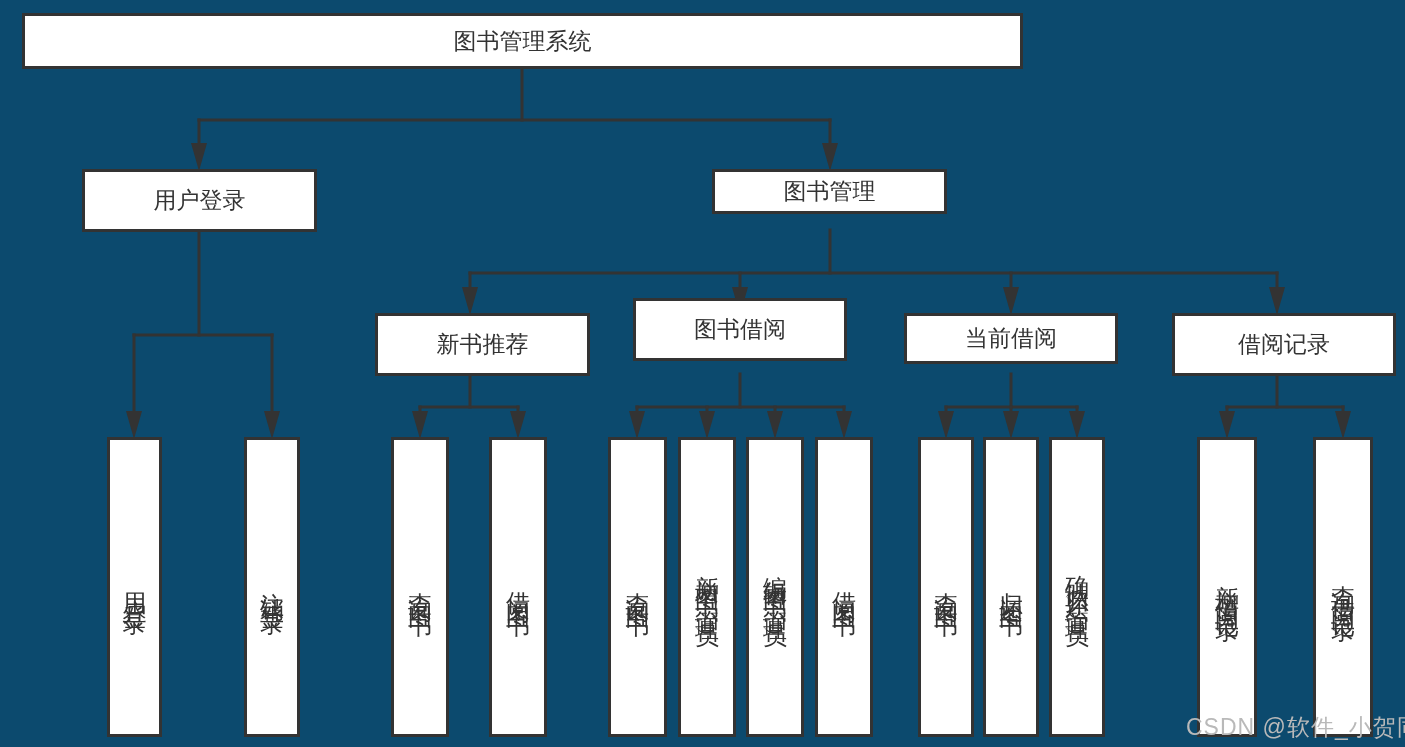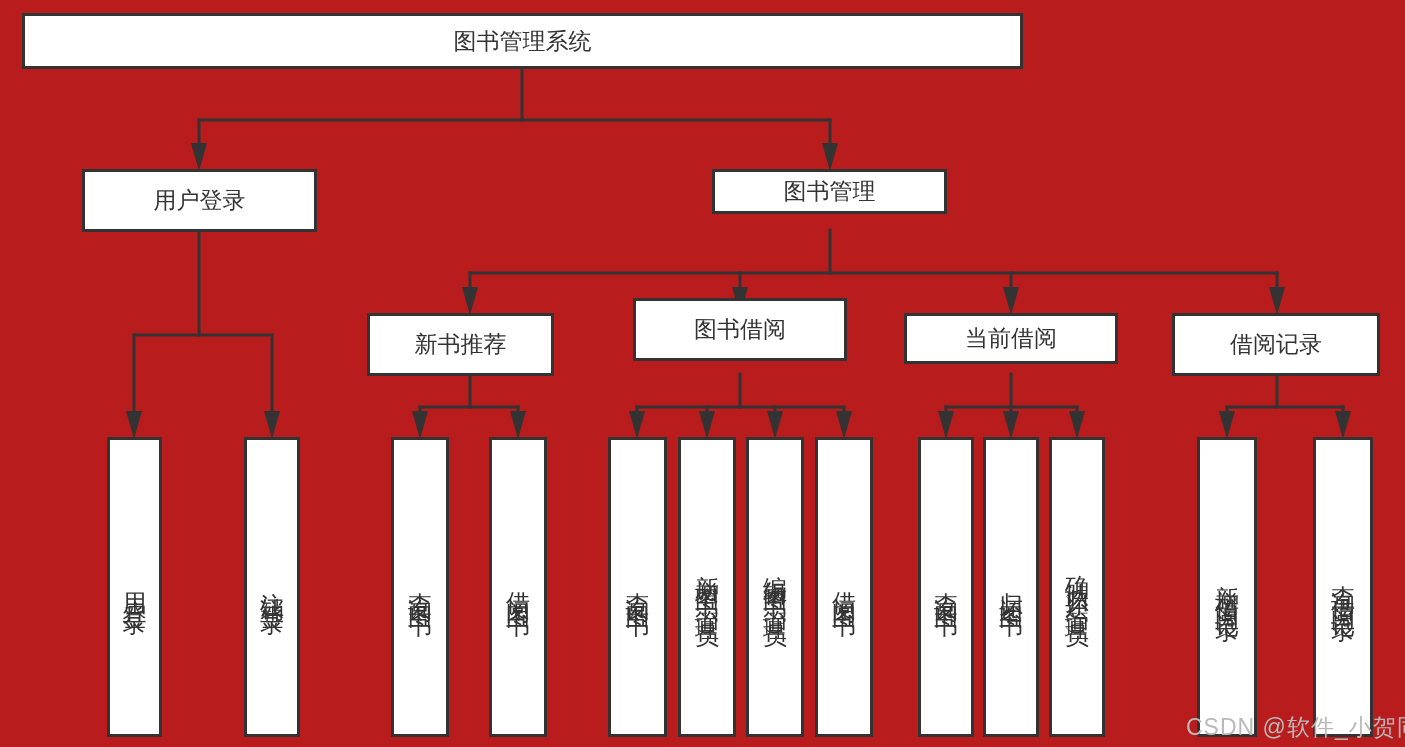"图书管理系统" .stage { background: #b91c1c -> #0c4a6e }
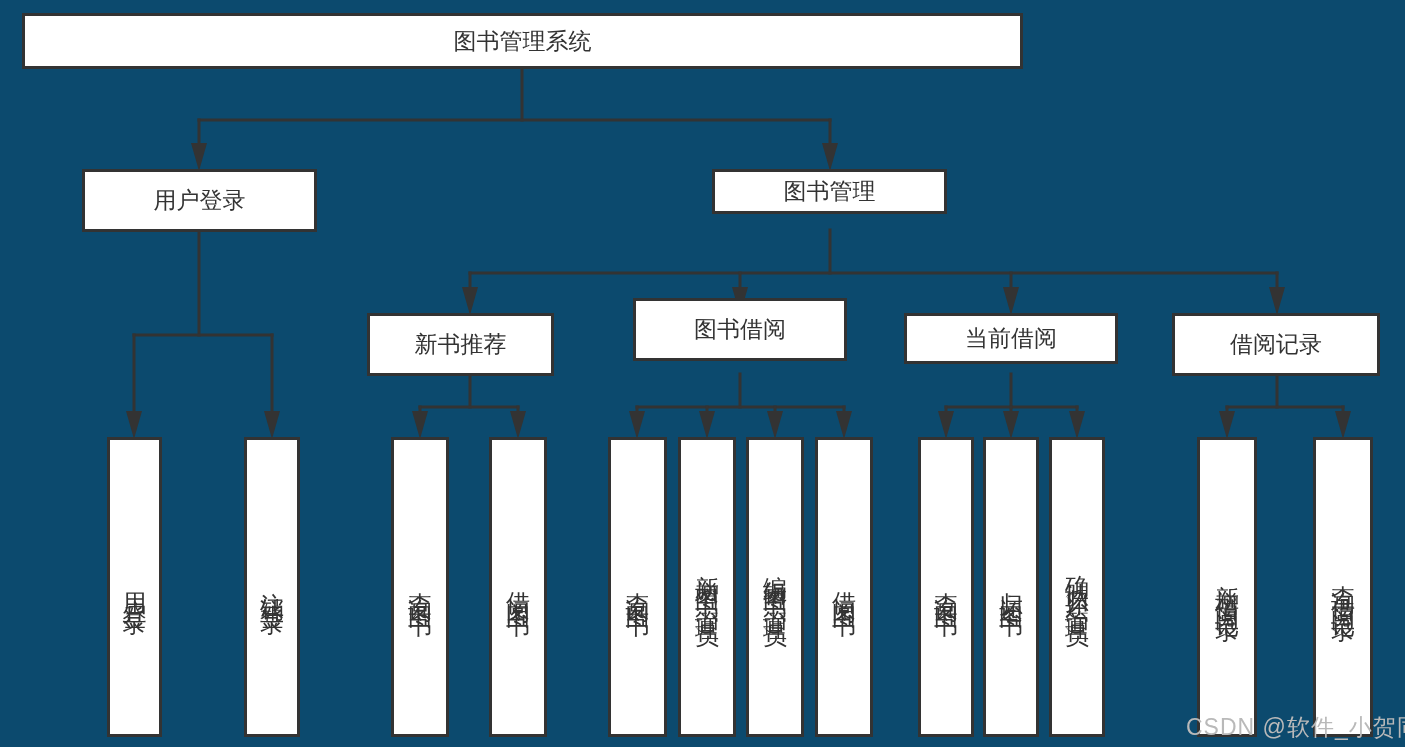"新书推荐" div.hbox { left: 367px -> 375px; width: 187px -> 215px }
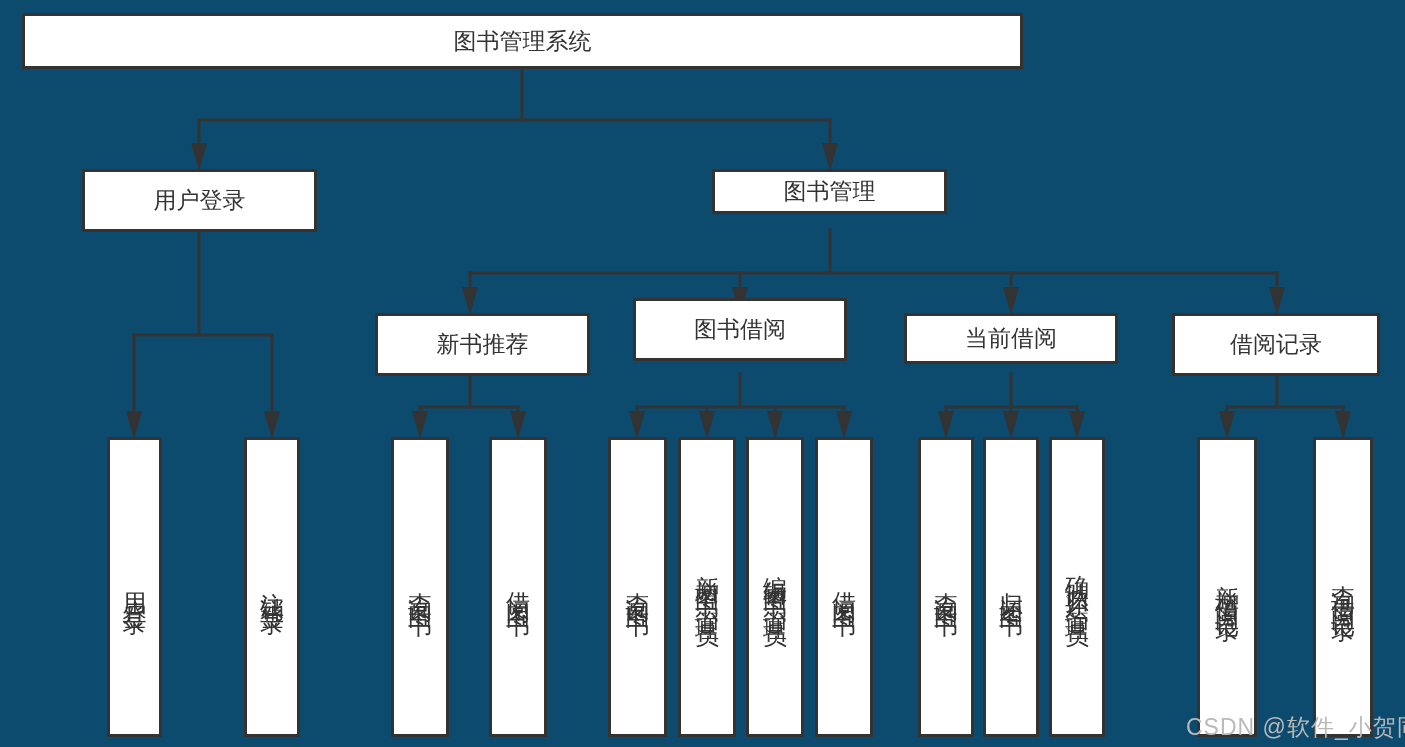"借阅记录" div.hbox { width: 208px -> 224px }
